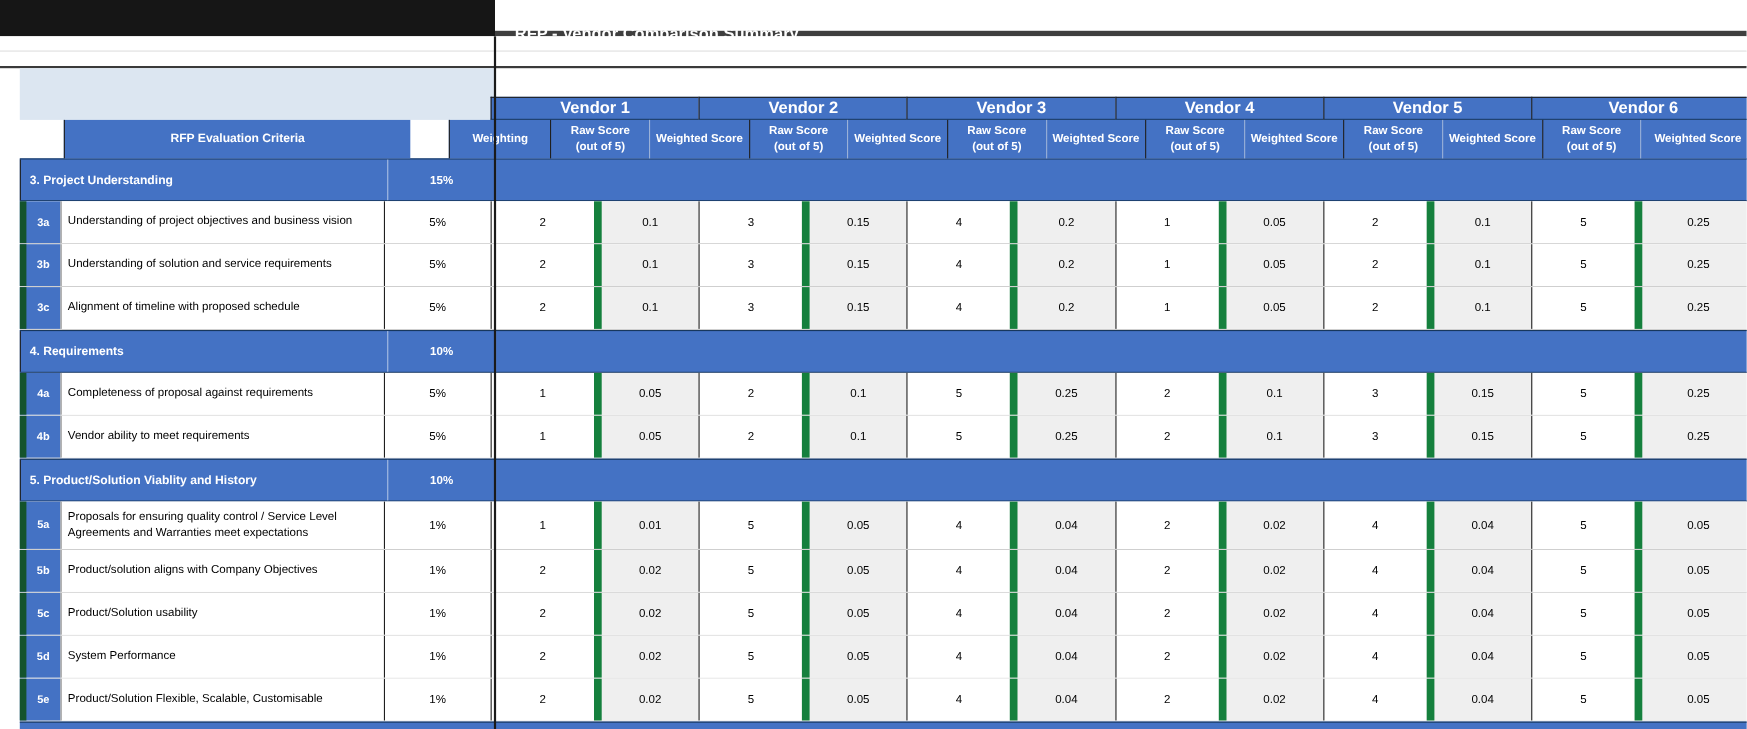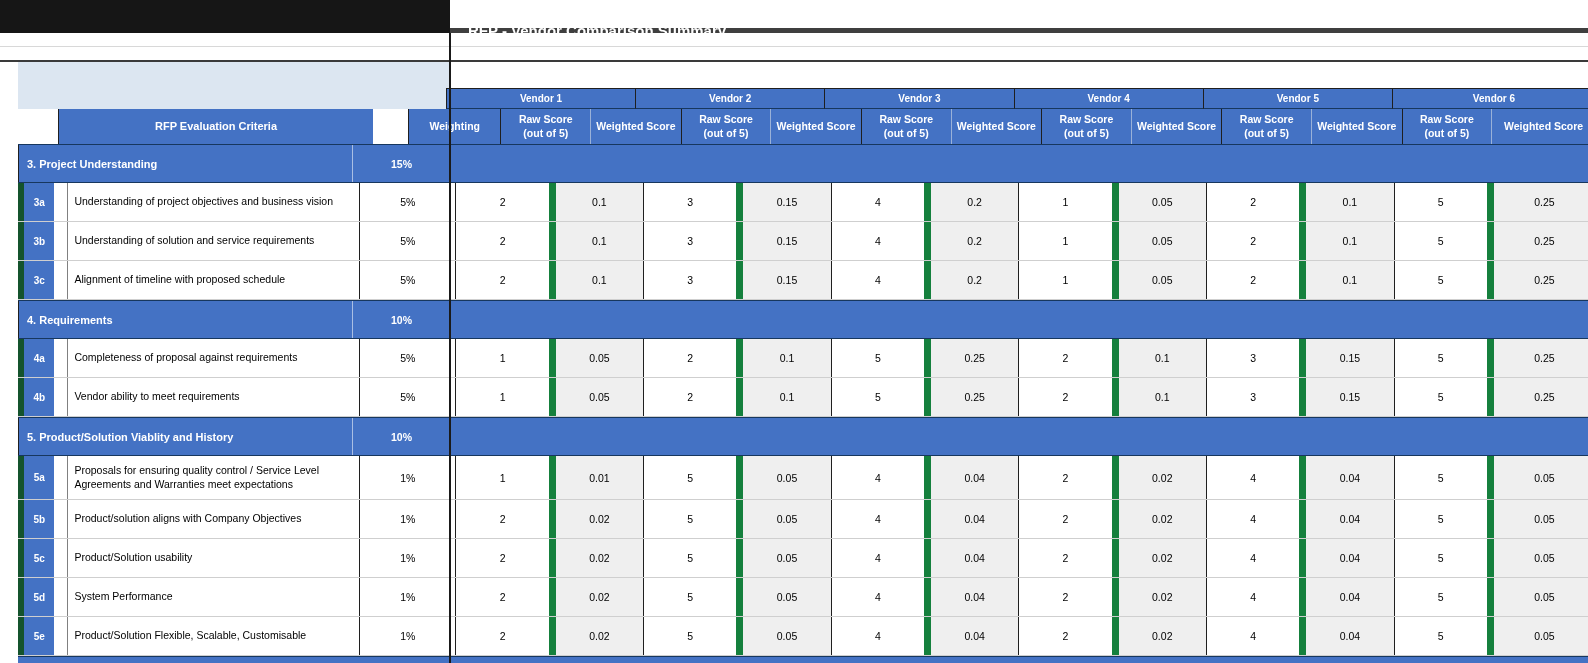"Vendor 1" .vendor-cell { font-size: 10px -> 15px }
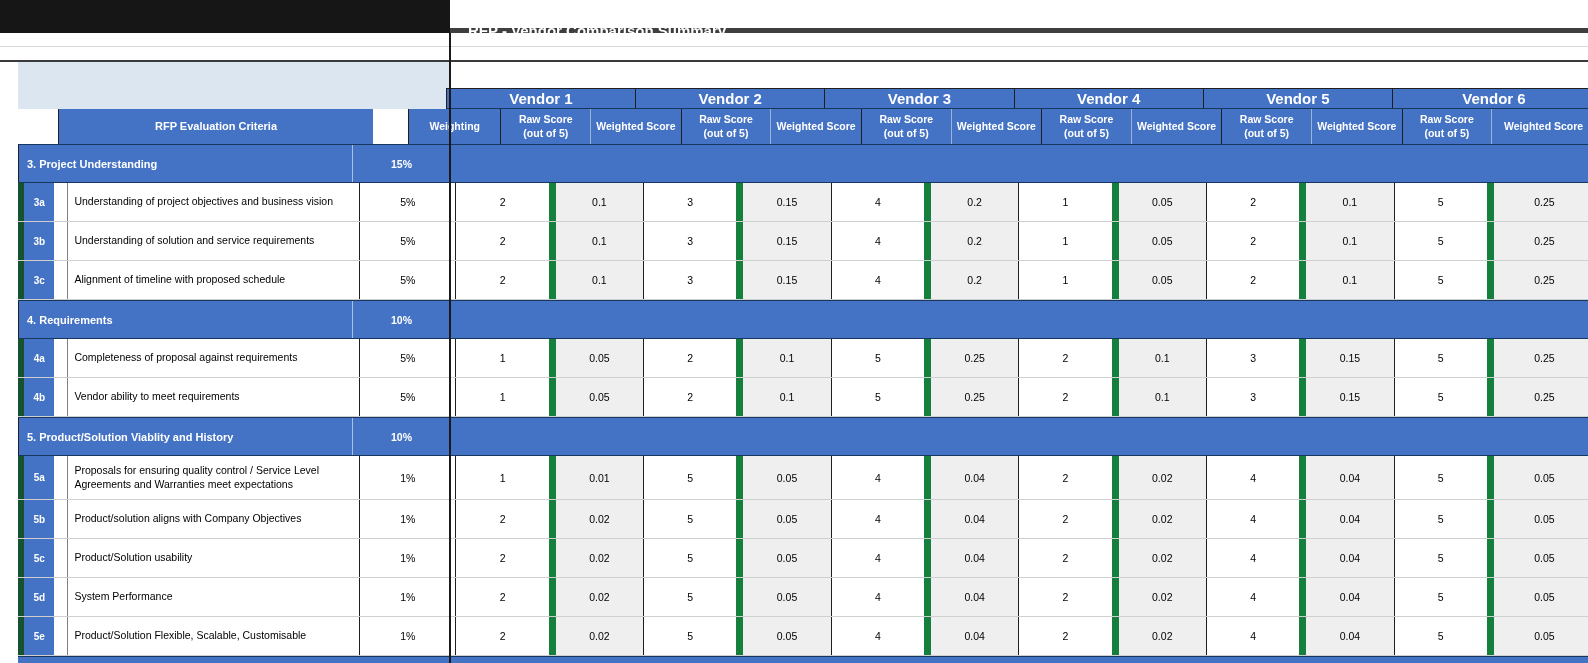"Understanding of project objectives and" .crit-cell { margin-left: 13px -> none }
